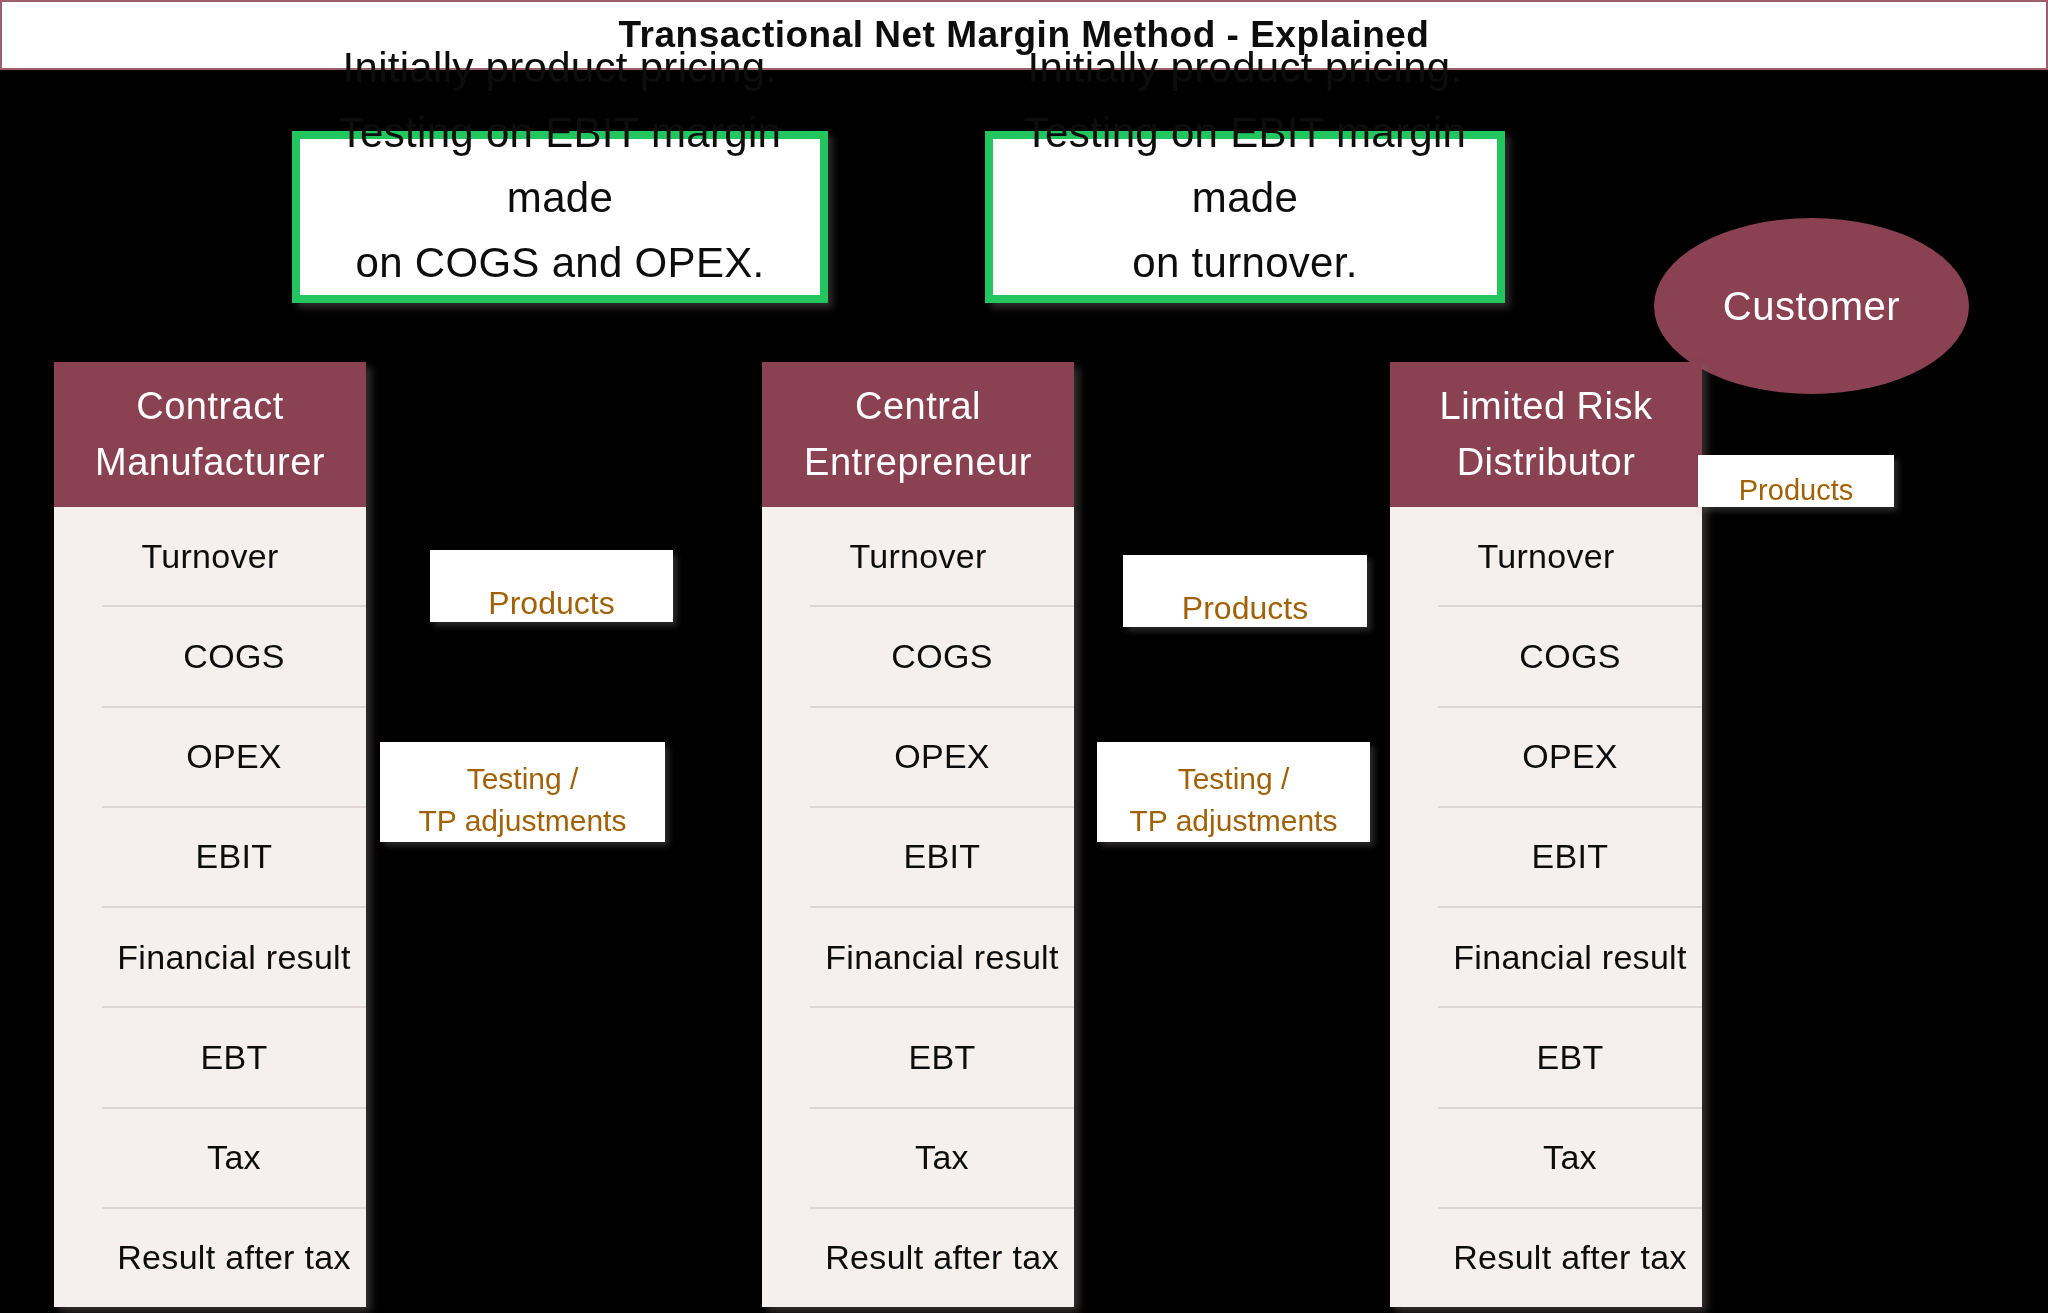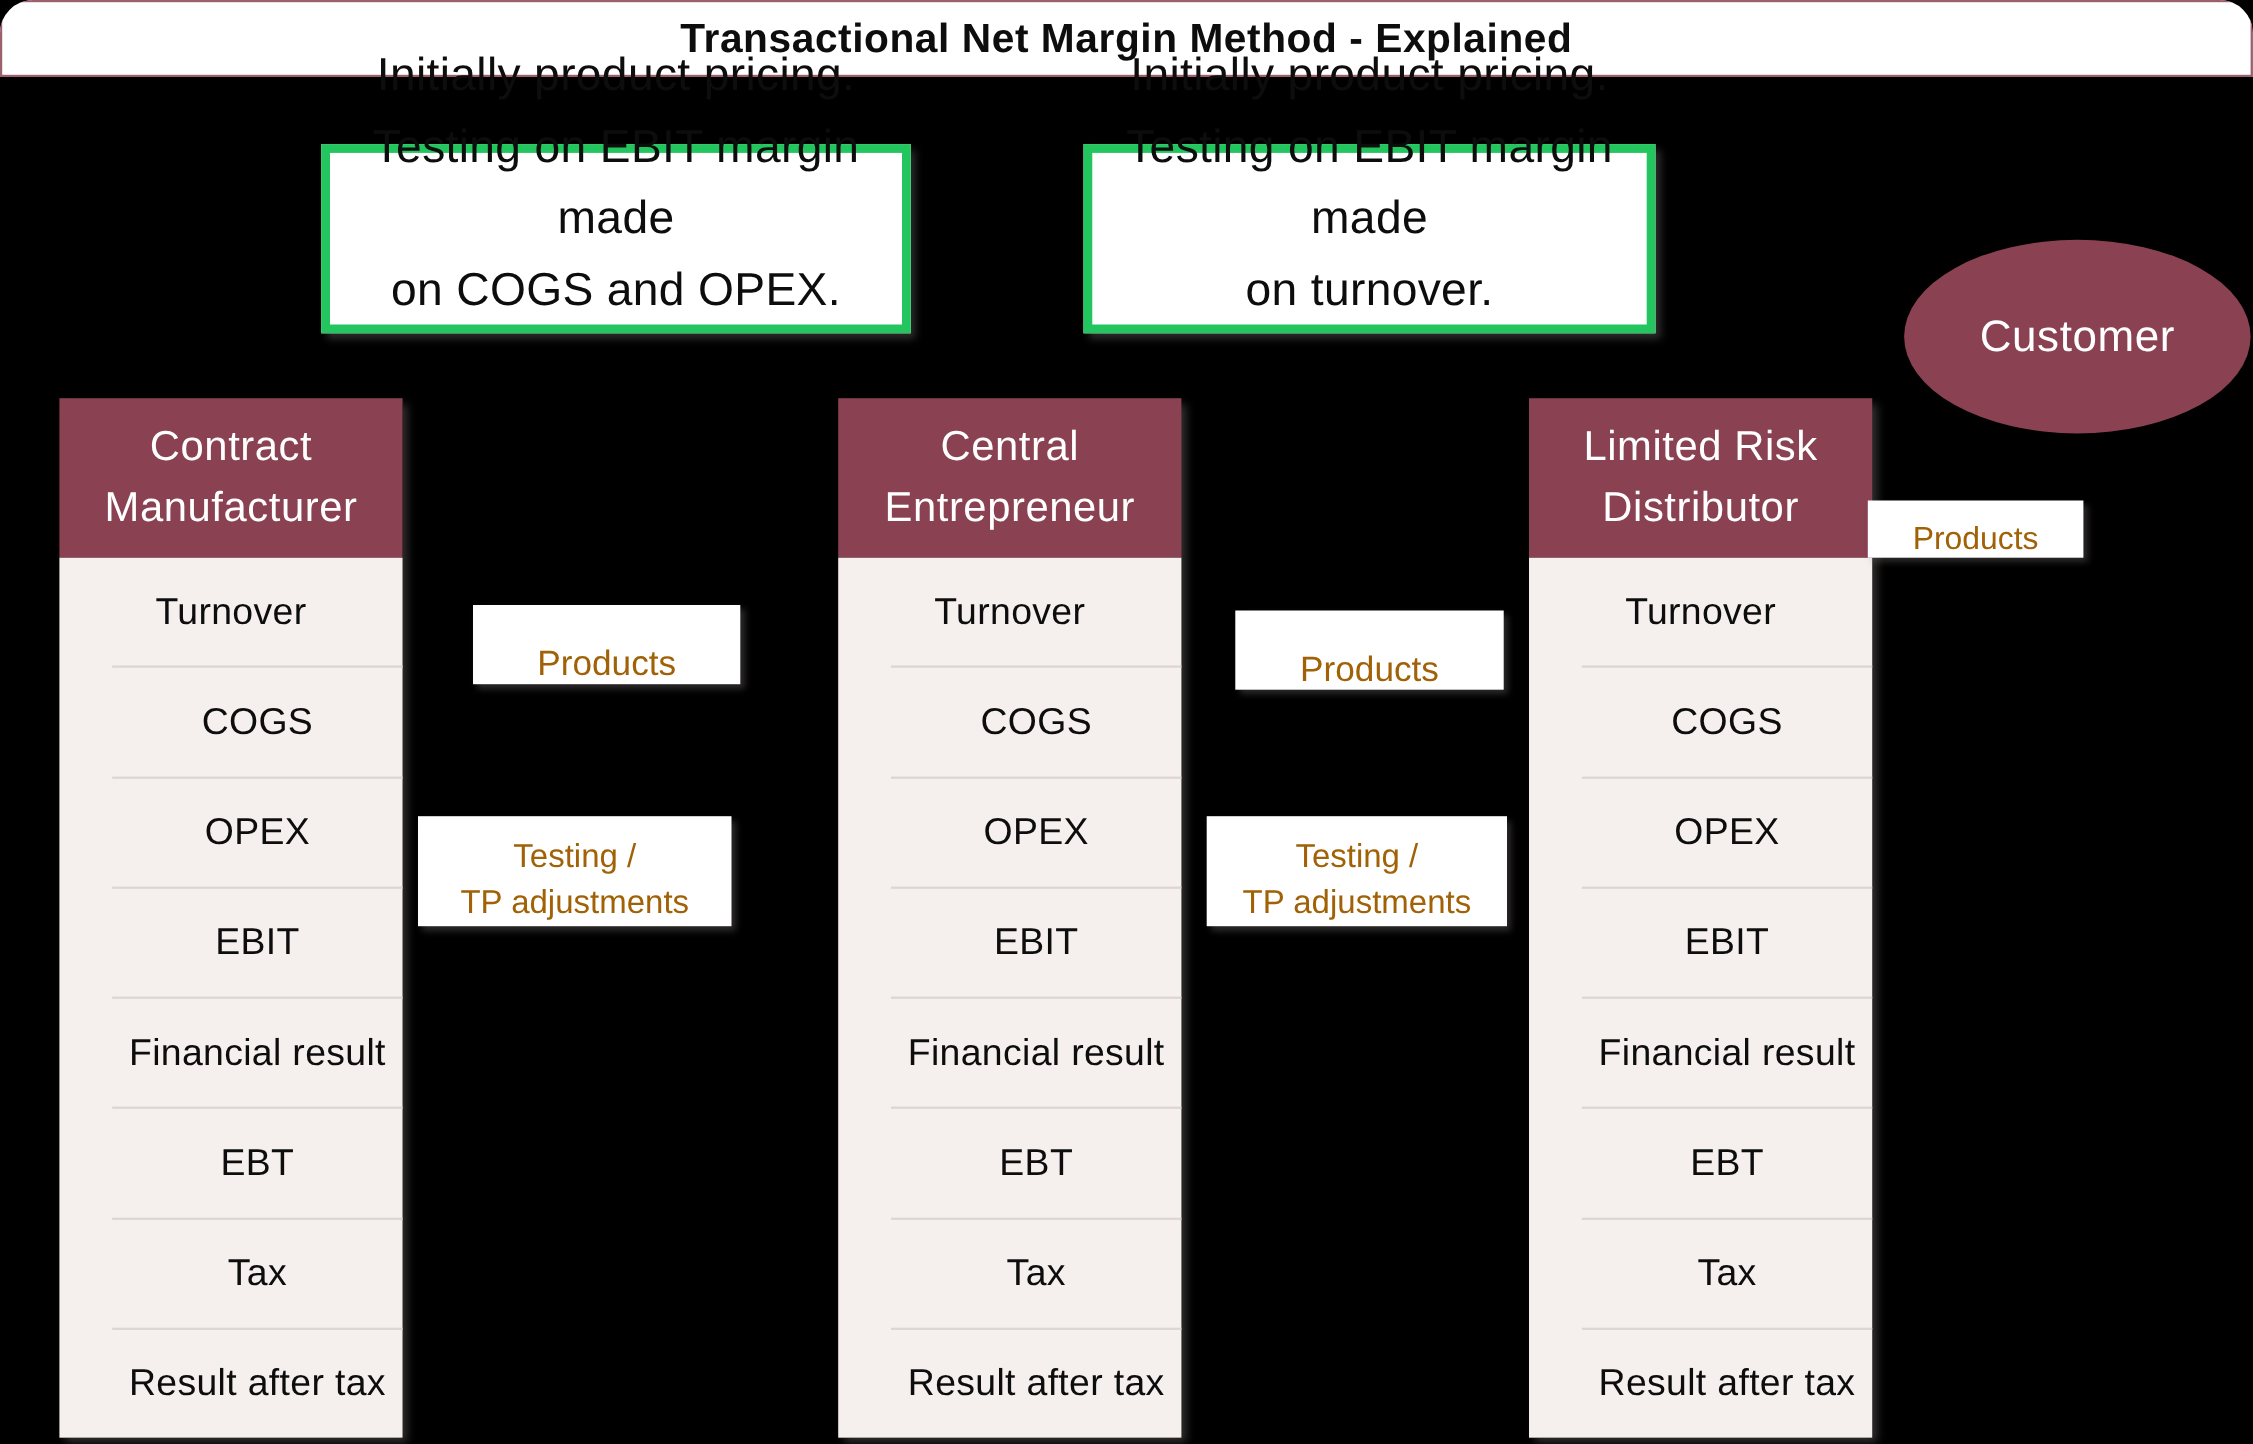"Transactional Net Margin Method -" .stage { border-radius: 30px -> none }
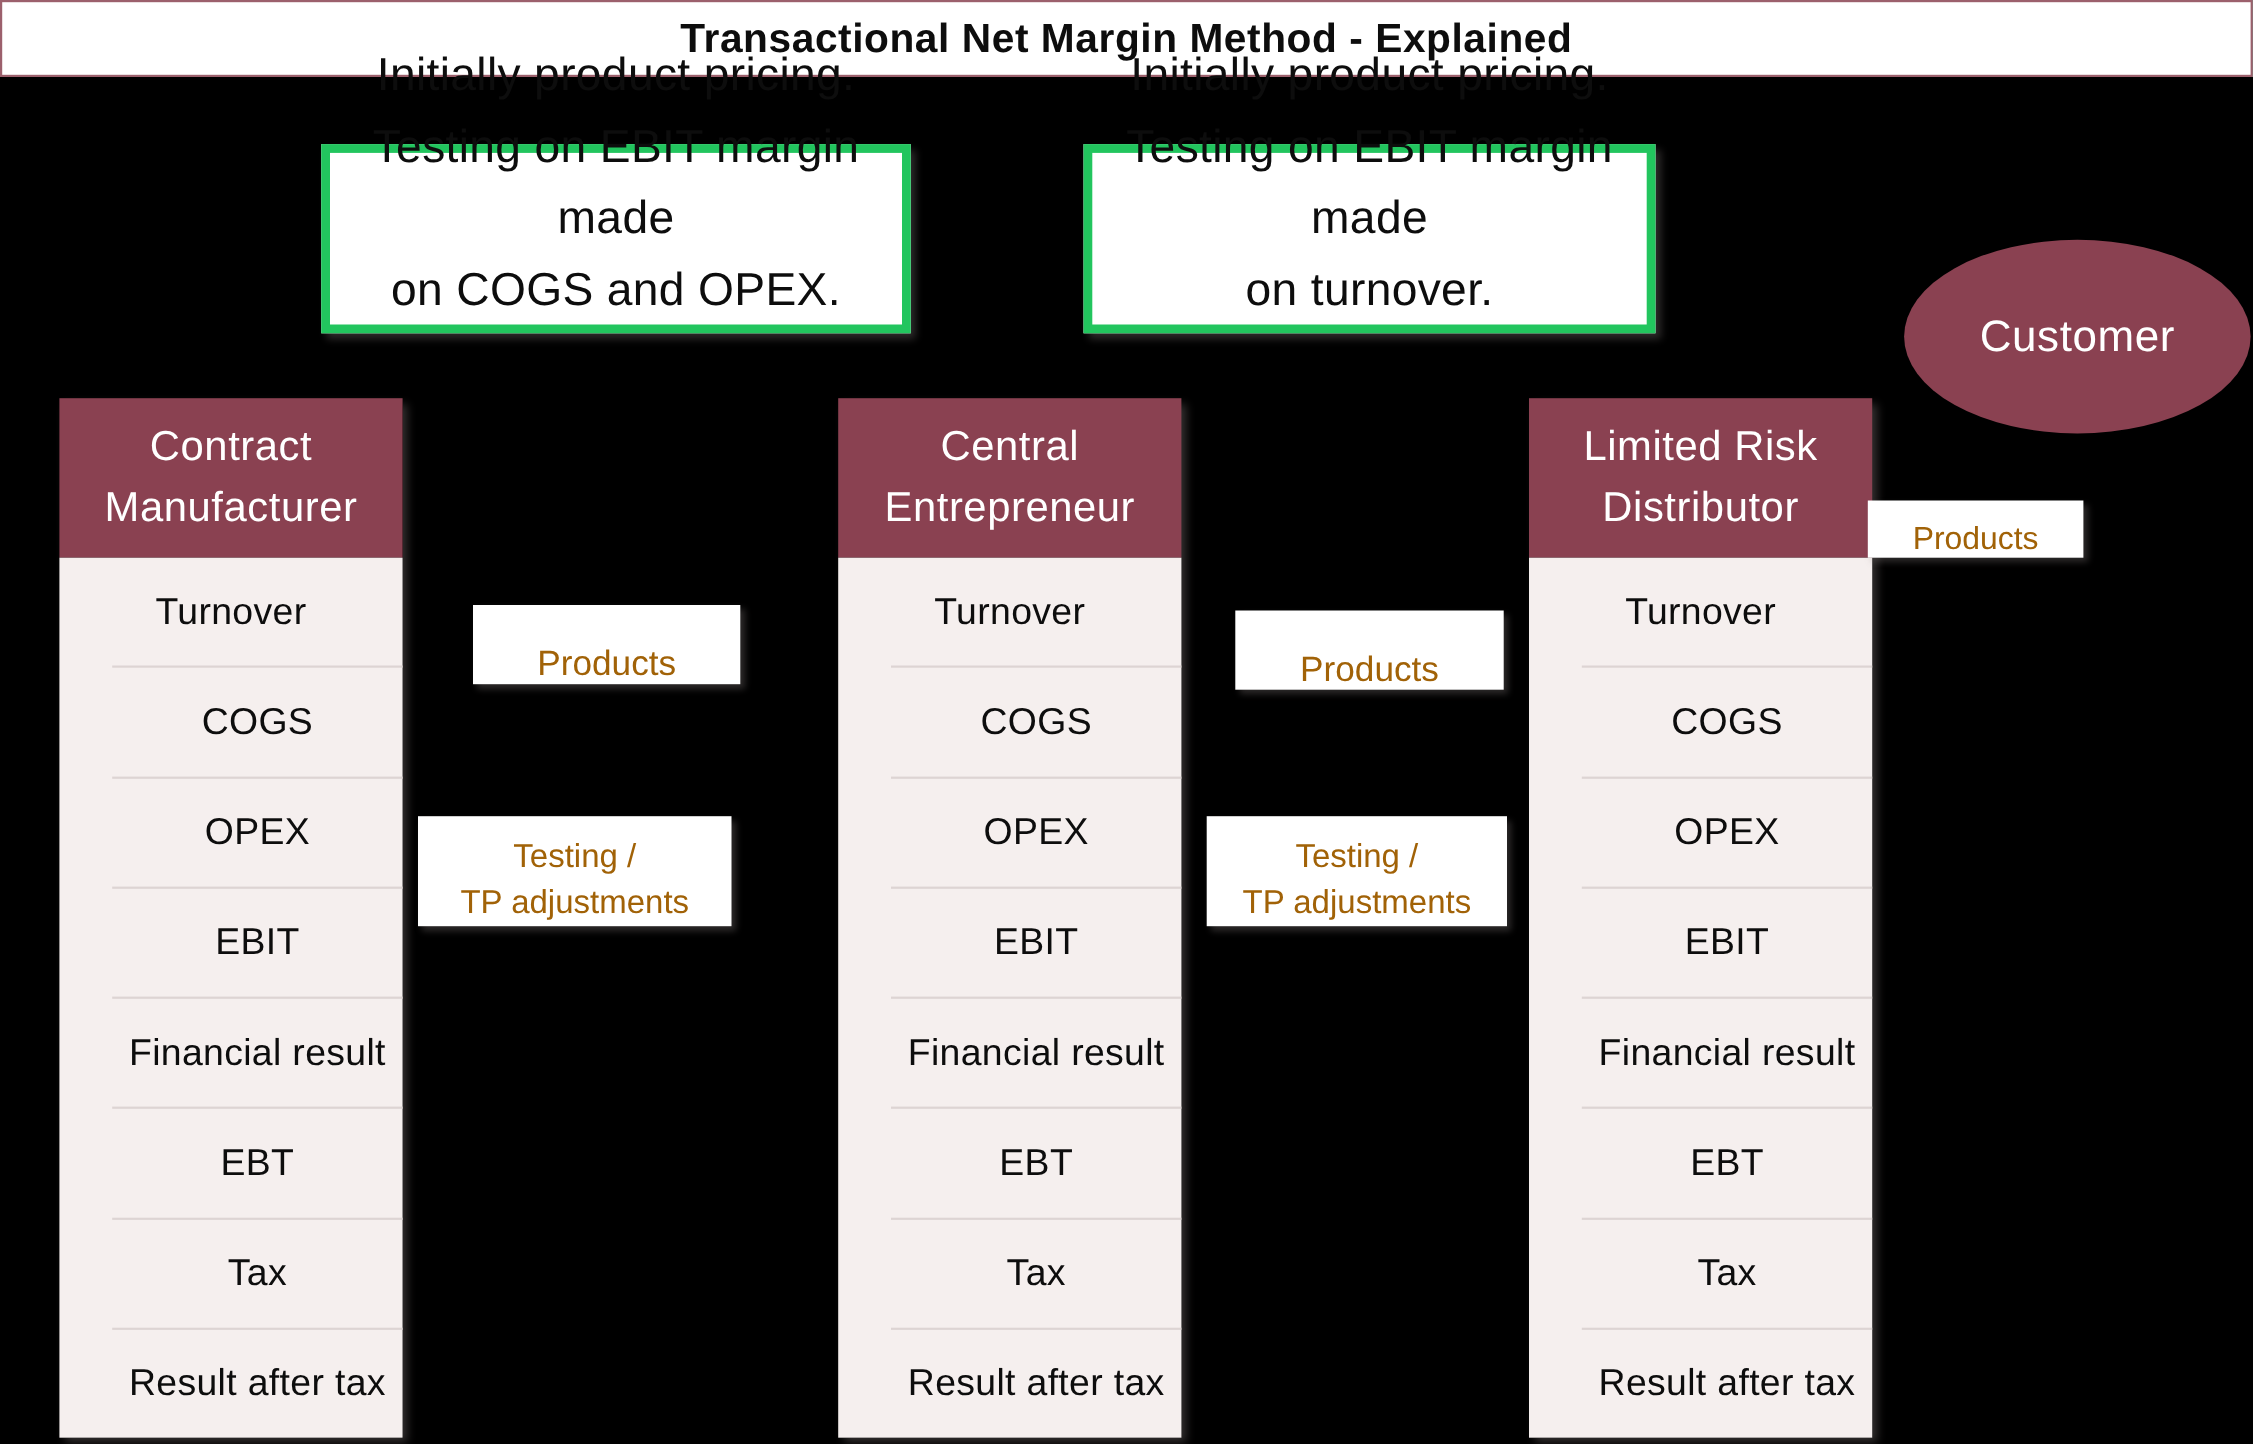"Customer" .customer-ellipse { left: 1731px -> 1654px }
